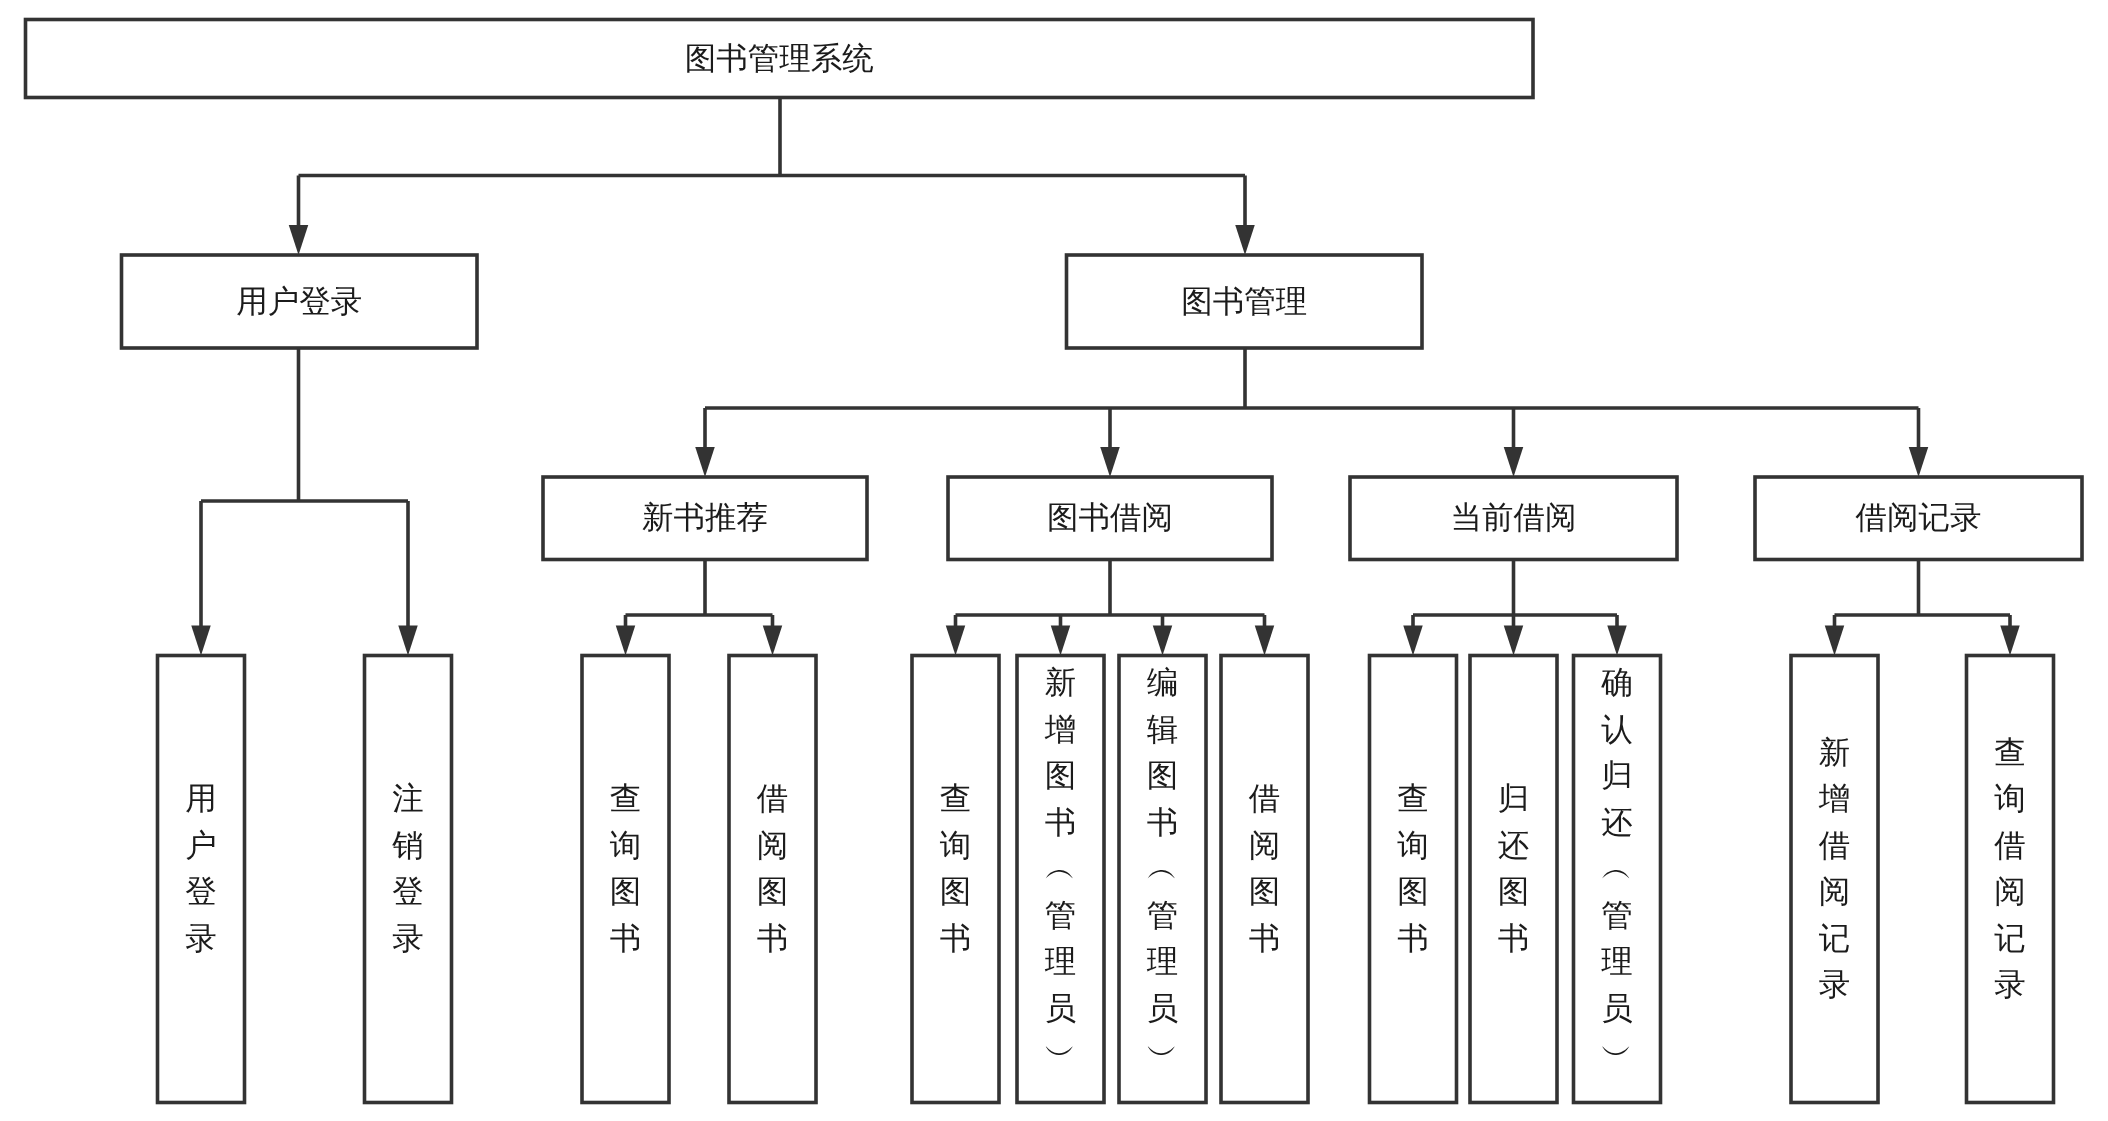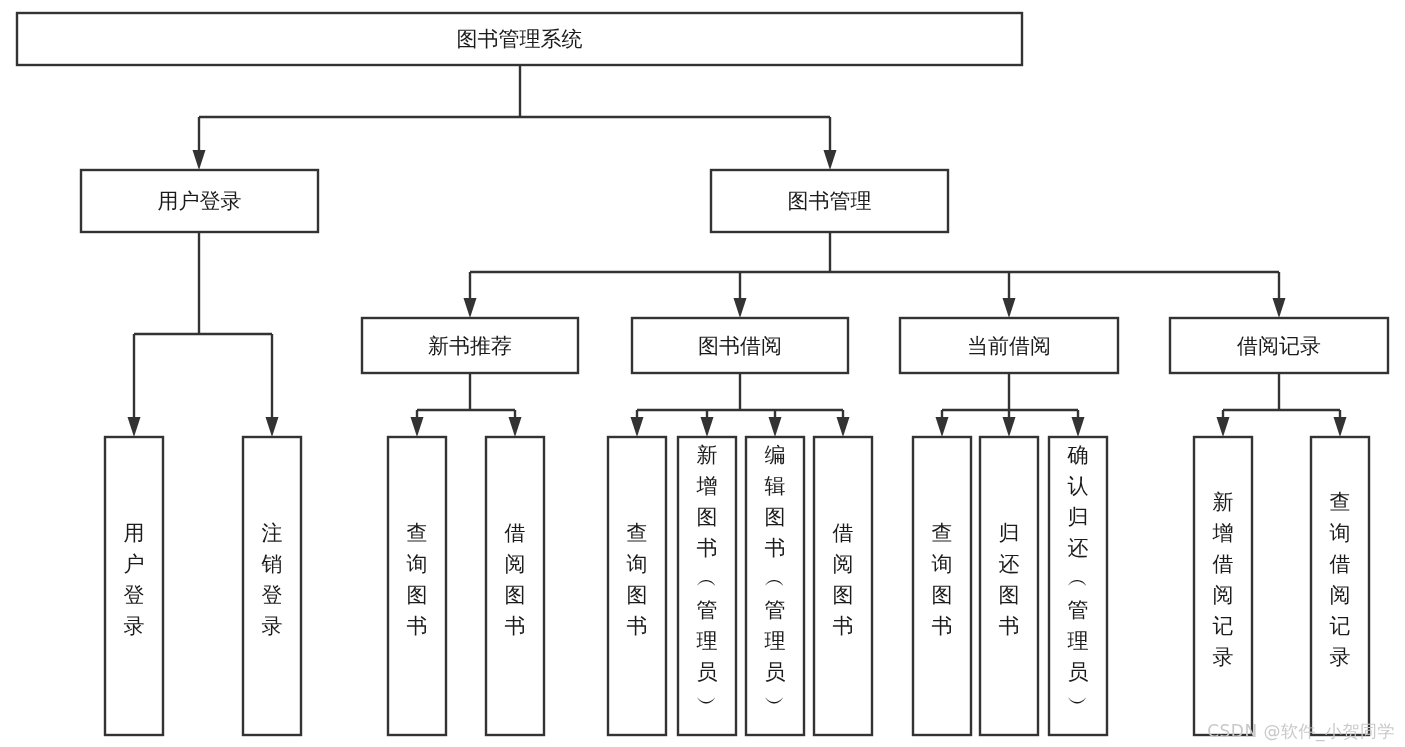"CSDN @软件_小贺同学" div.watermark { html: <div>CSDN @软件_小贺同学</div> -> none }
